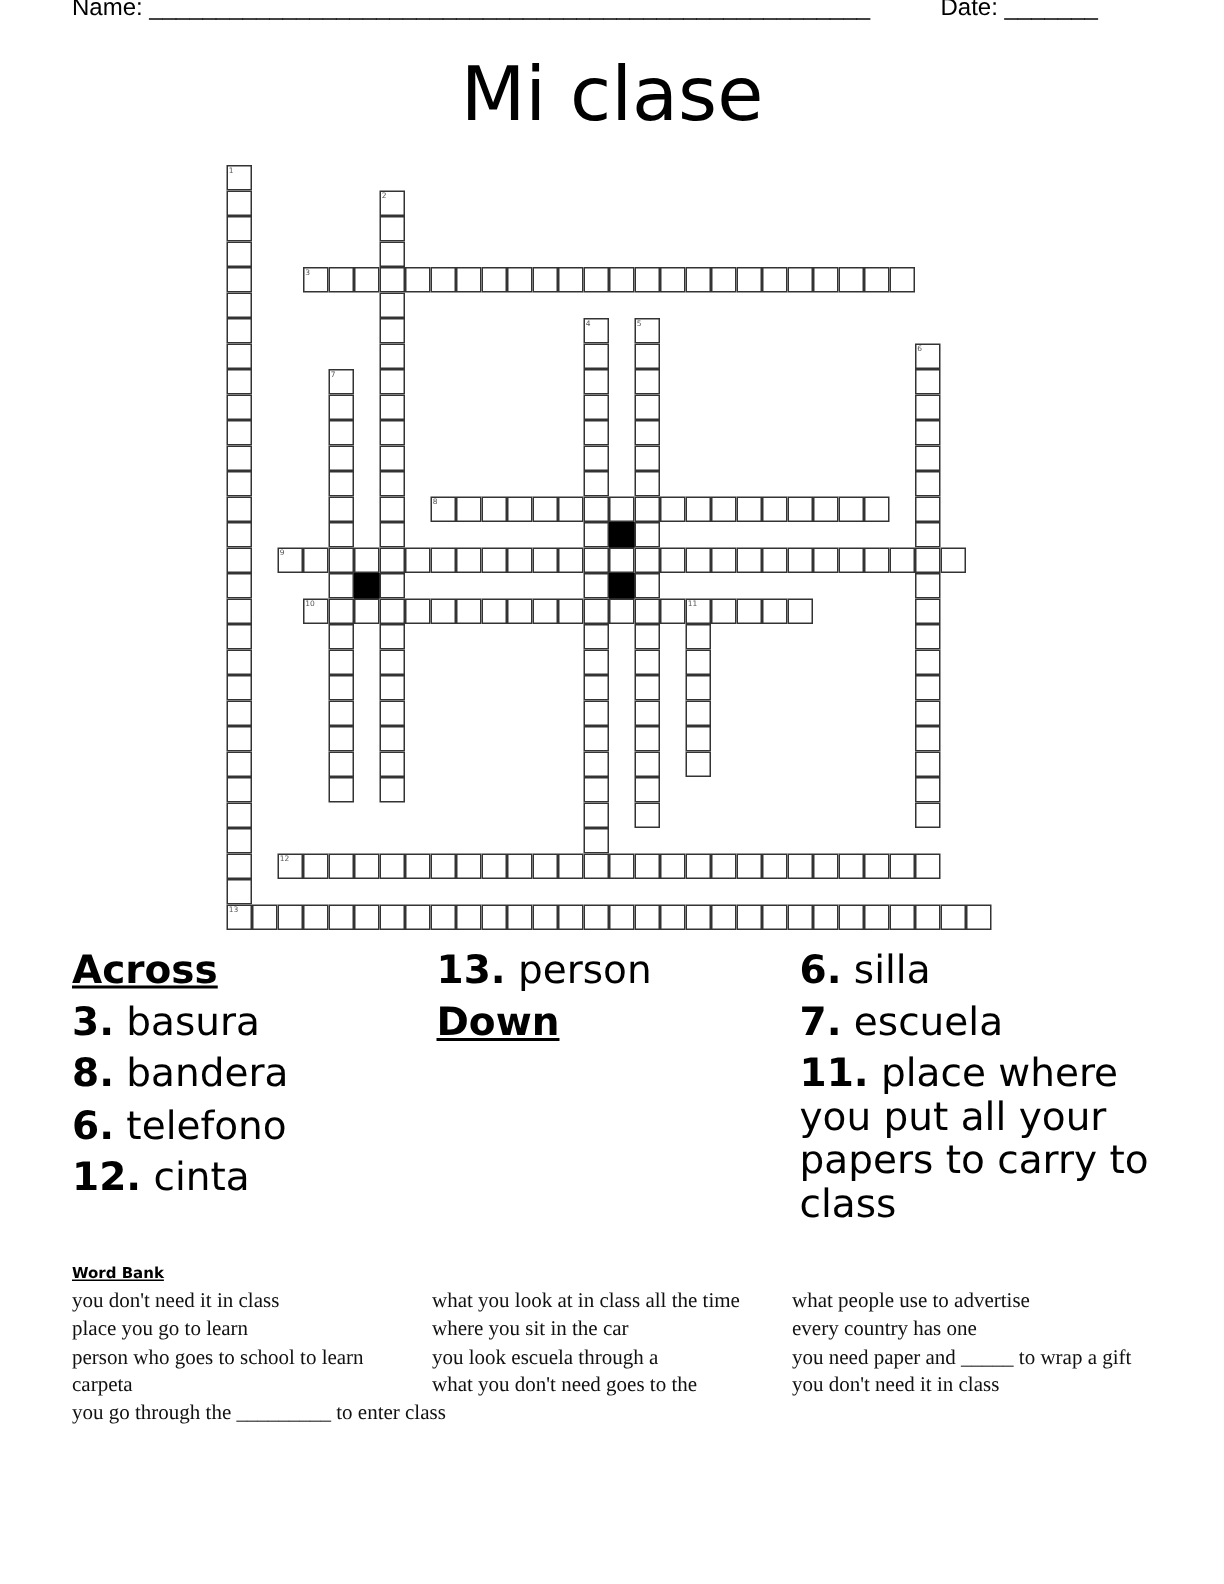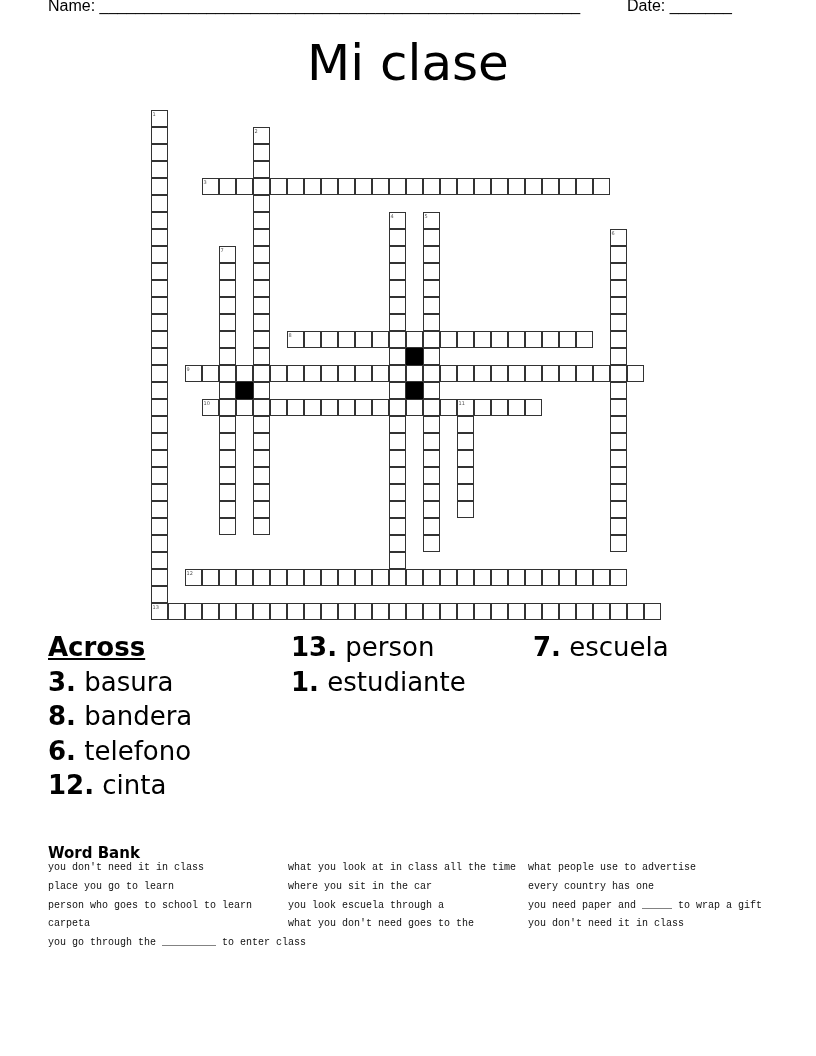"6. silla" div { html: none -> <div><span>6.</span> <span>silla</span></div> }
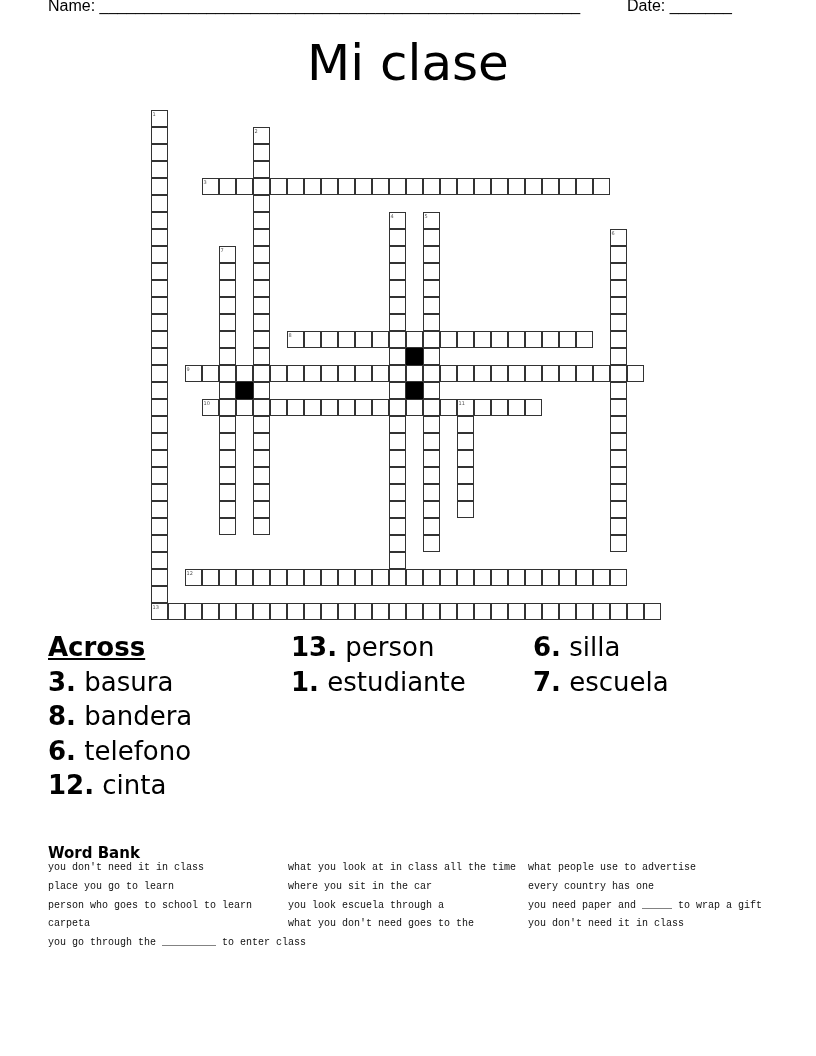"Down" div.heading { html: none -> <div>Down</div> }
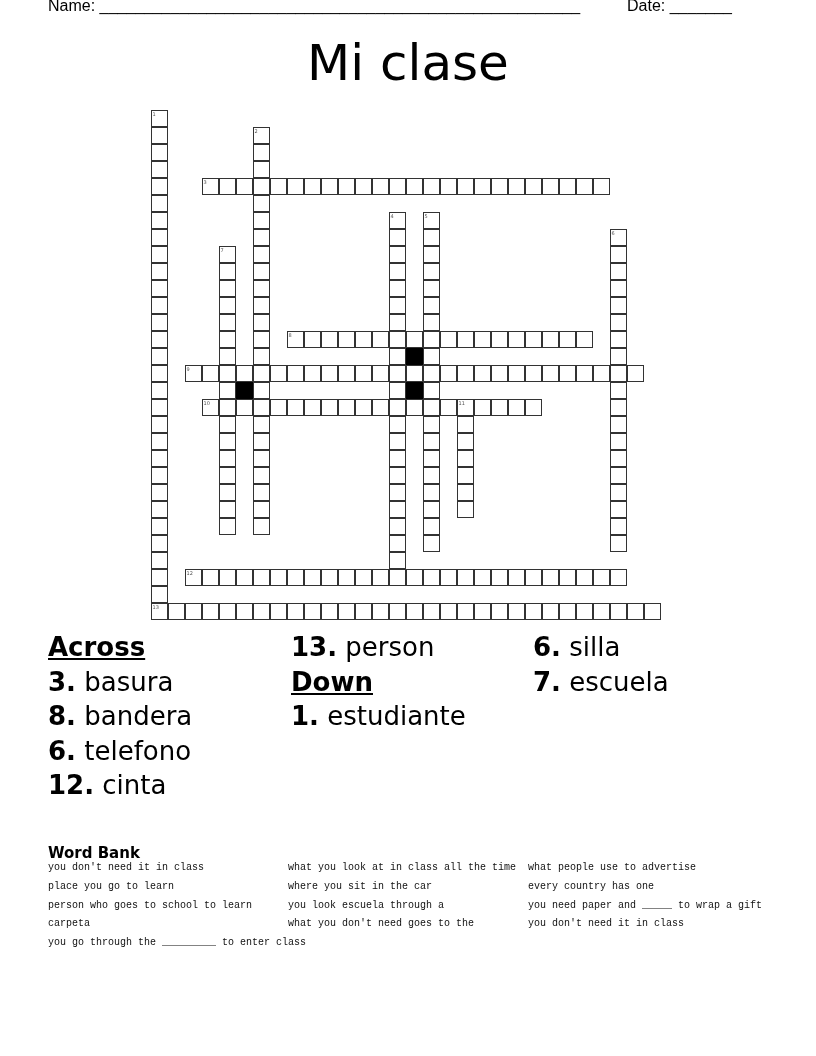"1. estudiante" div { html: <div><span>1.</span> <span>estudiante</span></div> -> none }
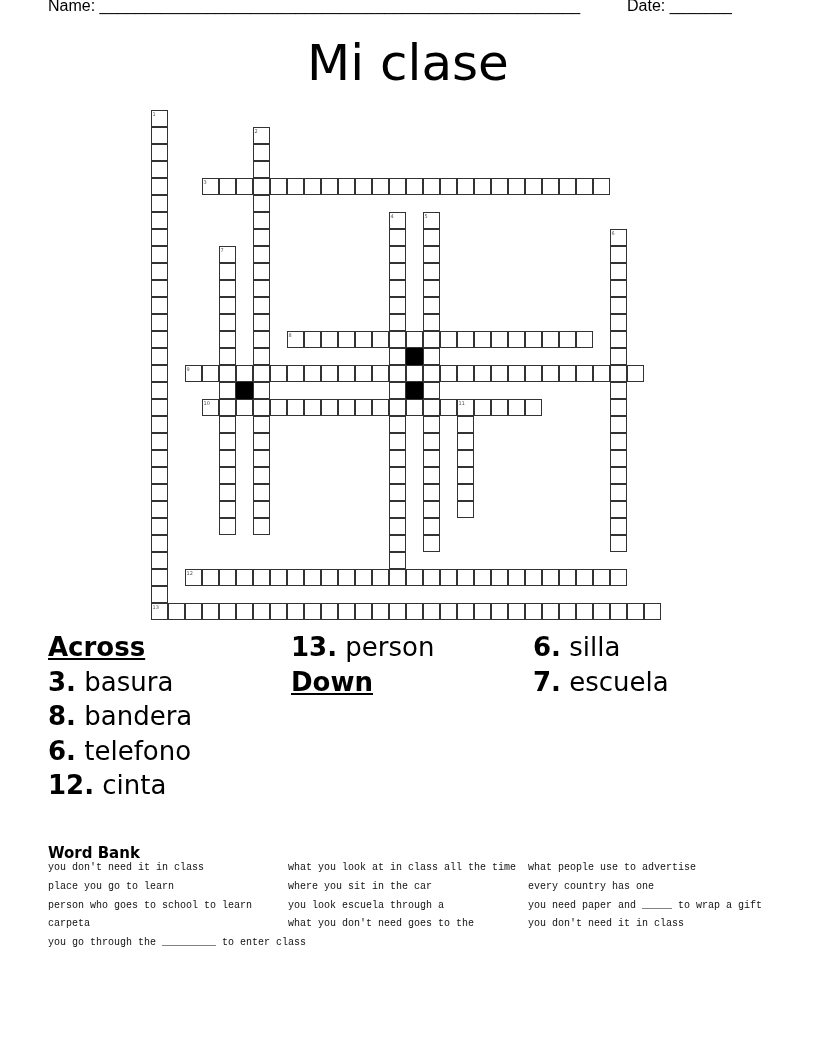"11. place where you put" div.clue-long { html: none -> <div><span>11.</span> <span>place where you put all your papers to carry to class</span></div> }
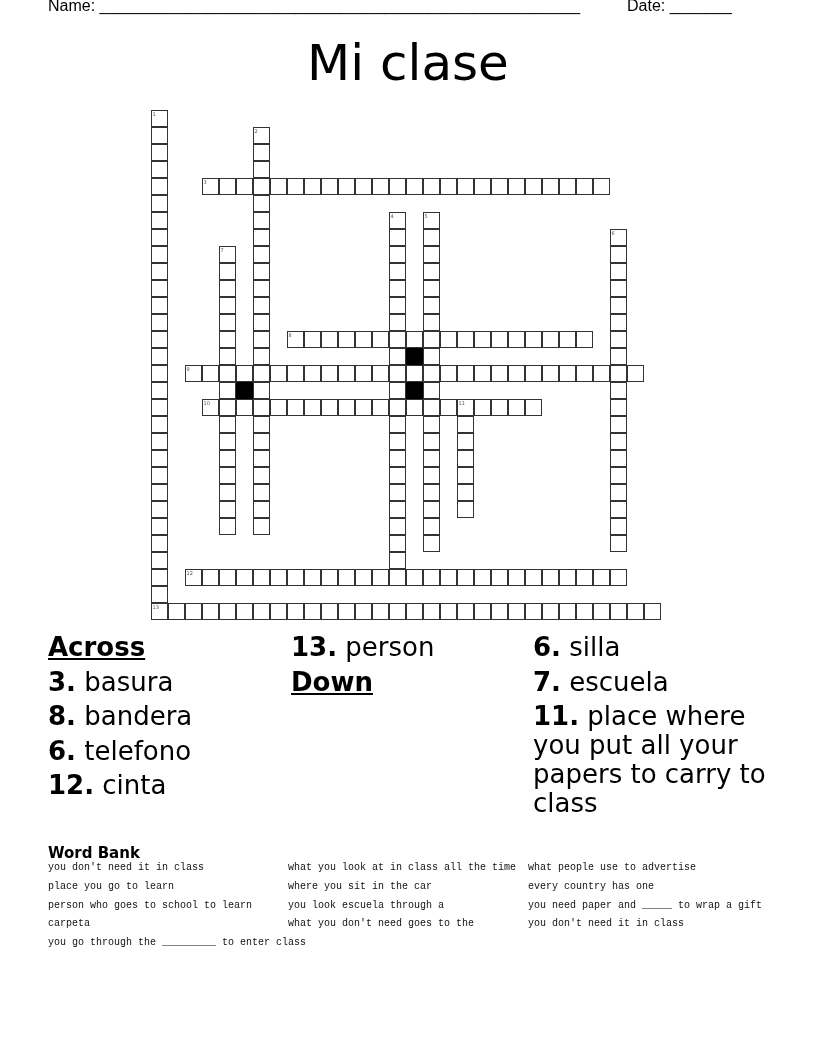"Word Bank" .wb-title { font-size: 15px -> 10px; text-decoration: none -> underline }
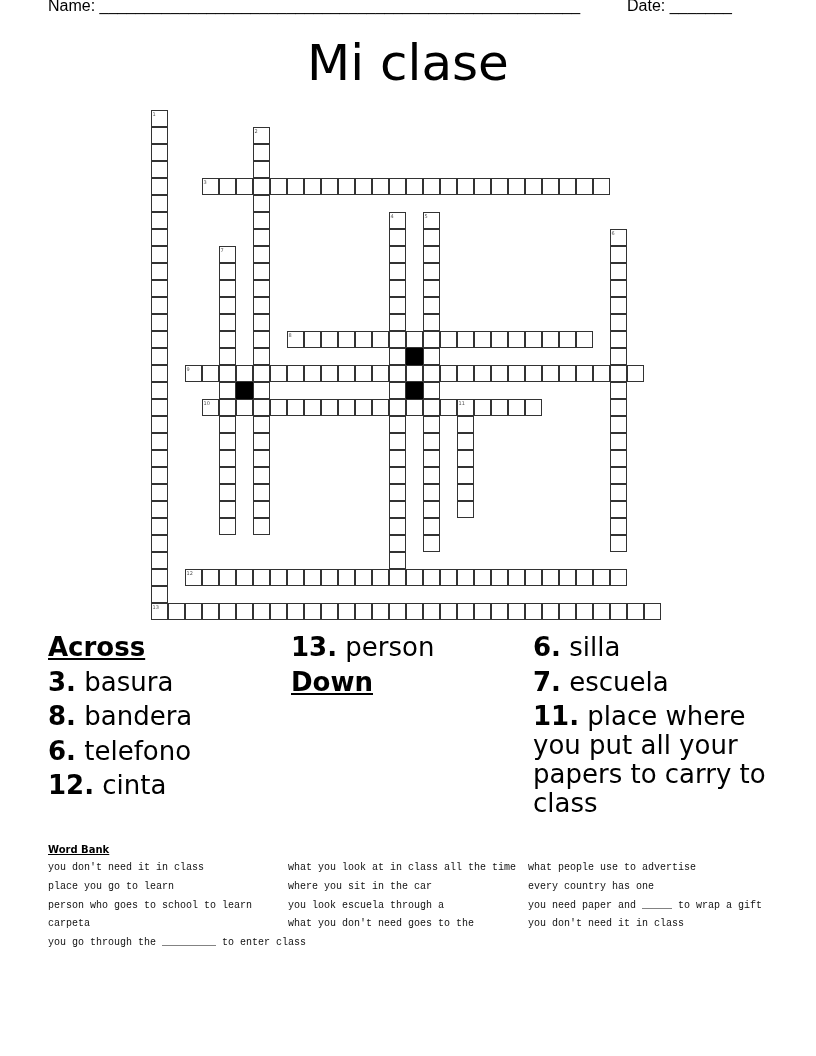"you don't need it in" .wb { font-family: Liberation Mono, monospace -> Liberation Serif, serif; font-size: 10px -> 14px }
